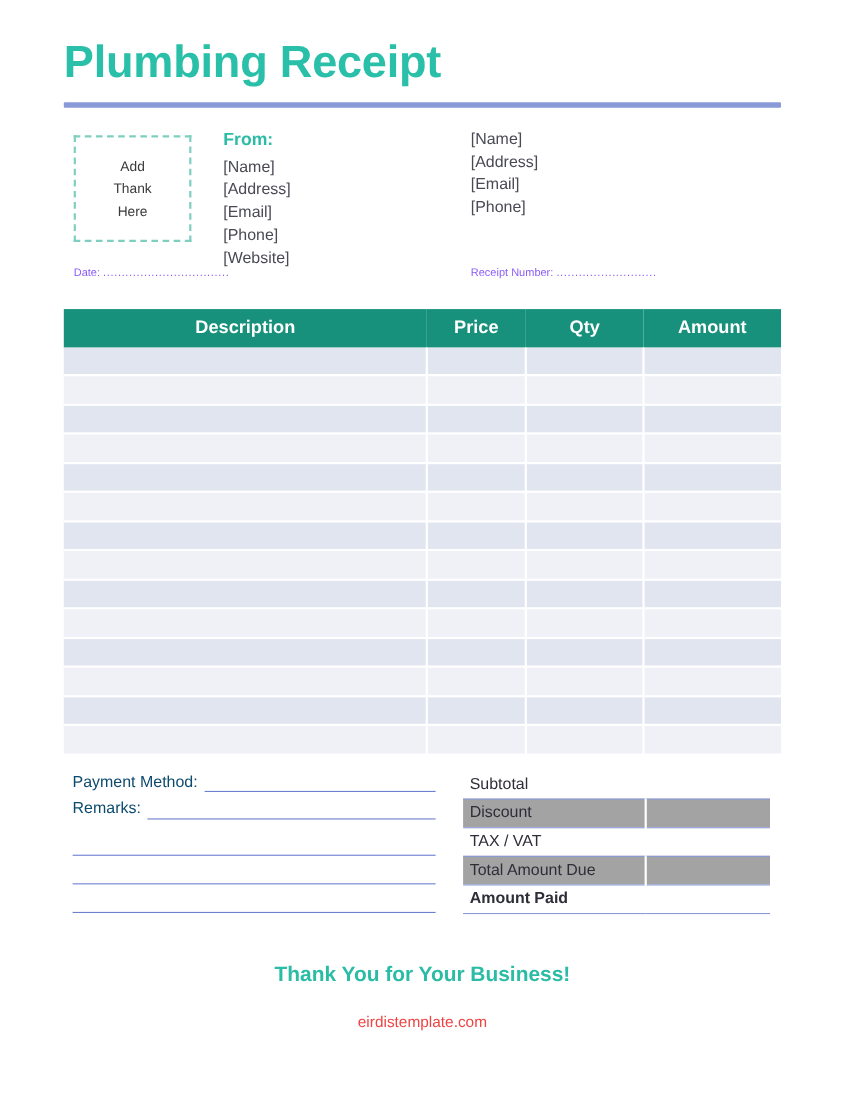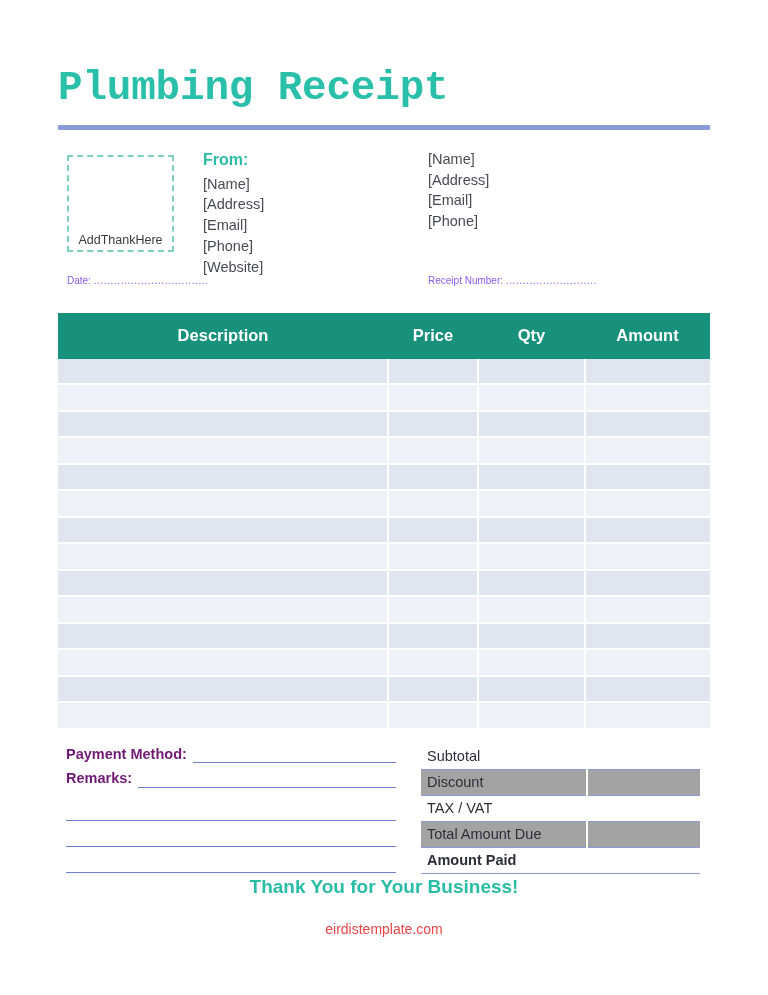"Plumbing Receipt" .title { font-family: Liberation Mono, monospace -> Liberation Sans, sans-serif; padding-top: 66px -> 34px }
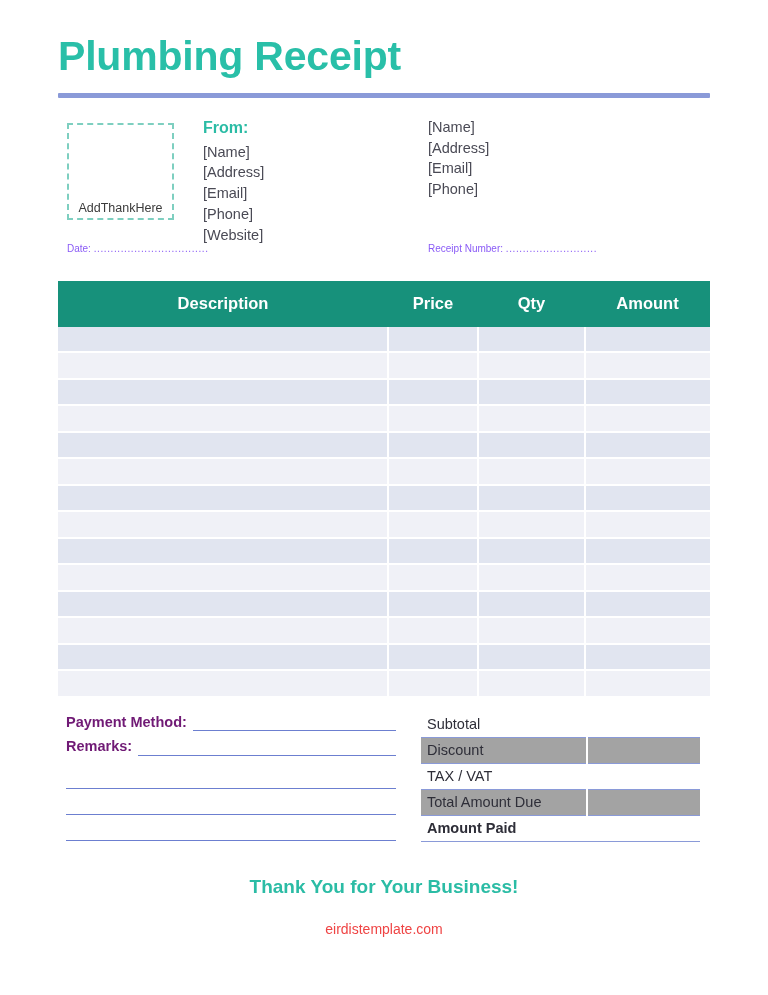"Add" .logo-box { align-items: flex-end -> center; flex-direction: row -> column }
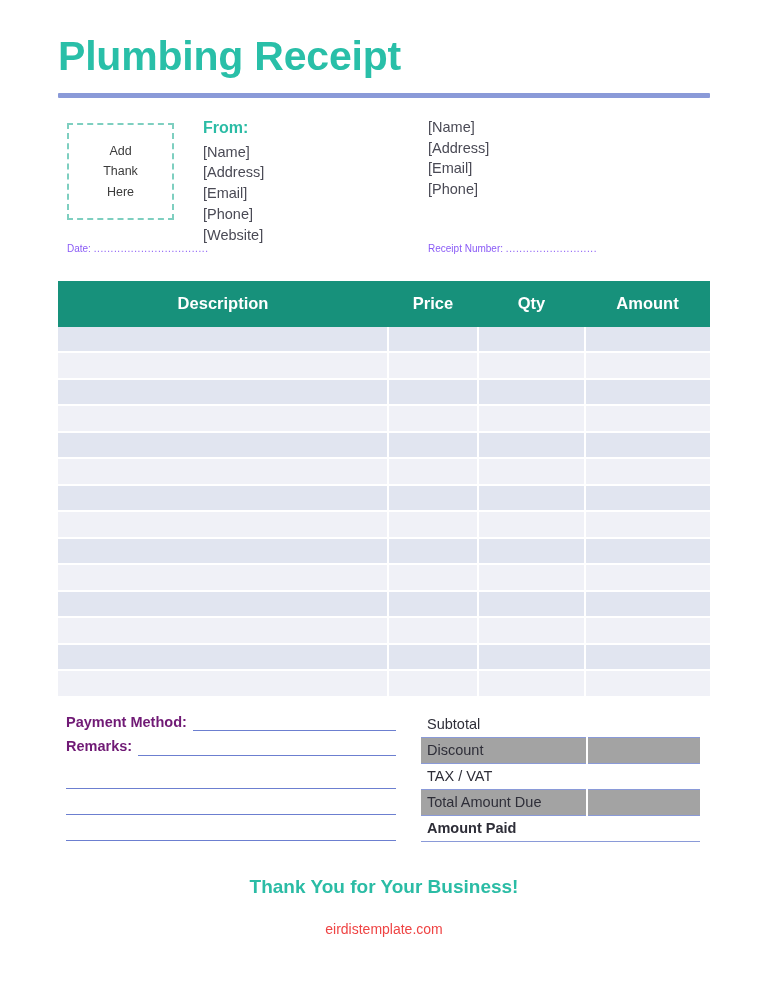"Description" .items-table th { height: 46px -> 35px }
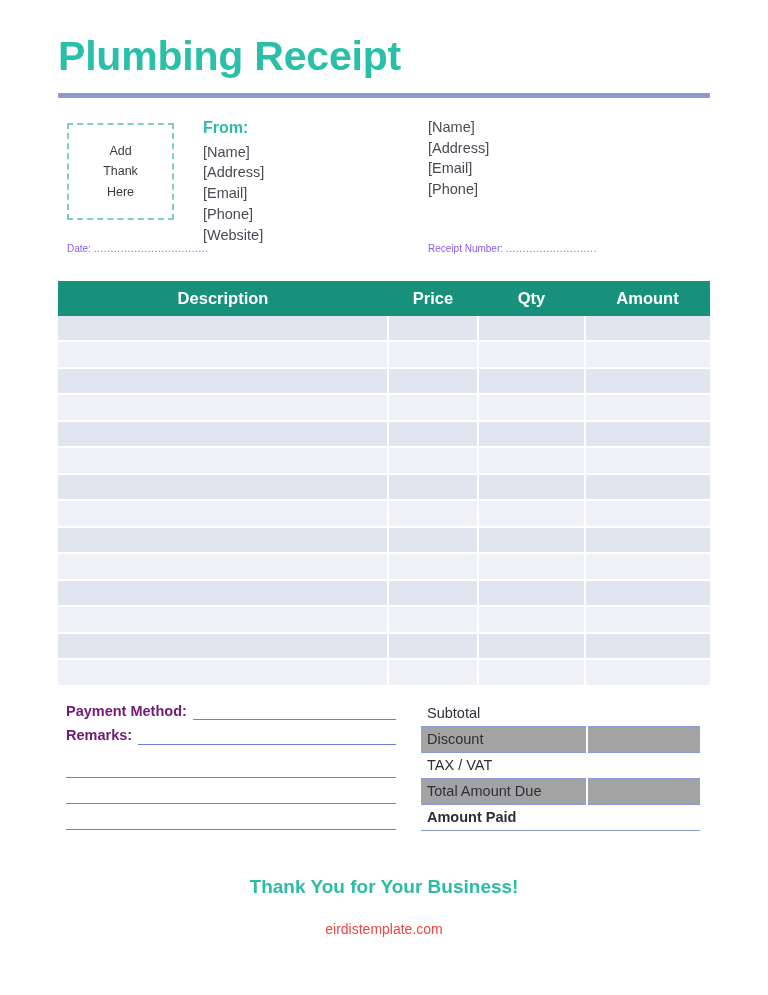"Payment Method:" .pay-label { color: #701a75 -> #0c4a6e; font-weight: bold -> normal }
